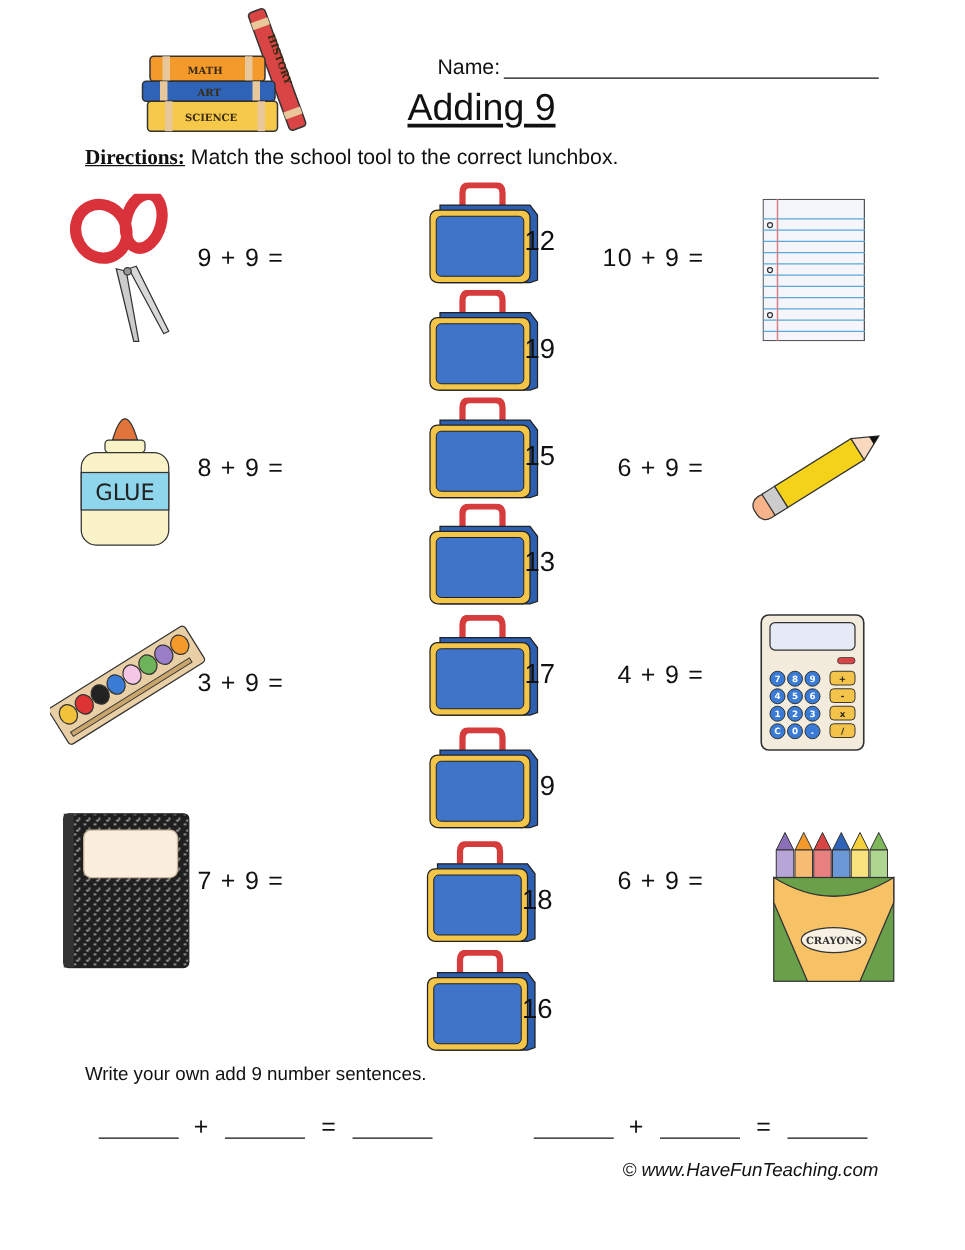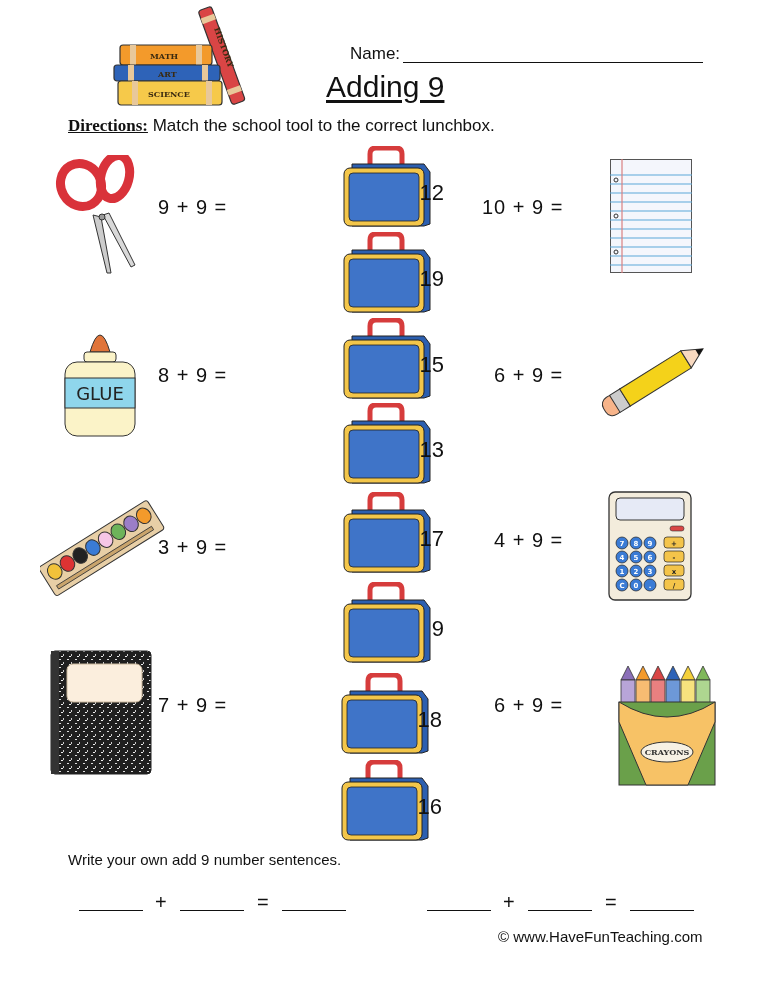"© www.HaveFunTeaching.com" .footer { font-style: none -> italic }
